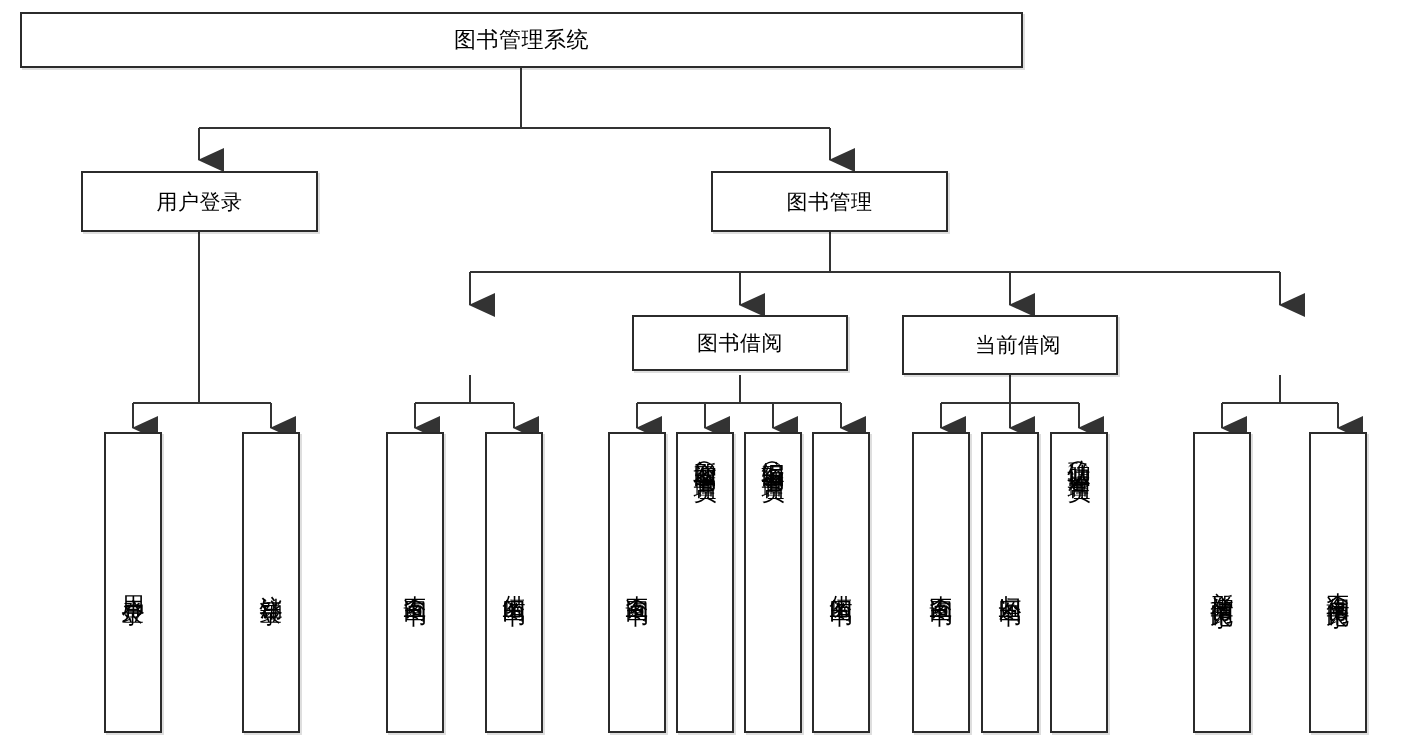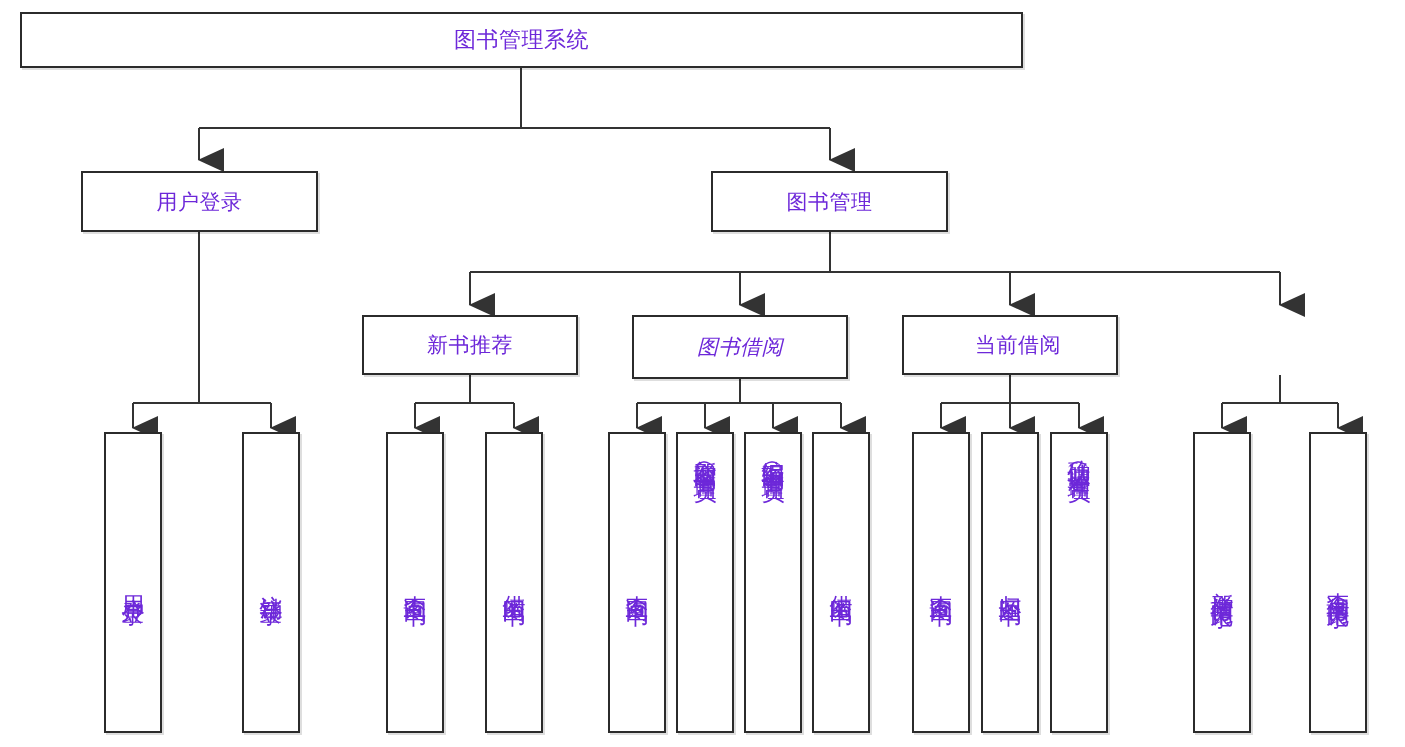"图书管理系统" .node { color: #6d28d9 -> #000000 }
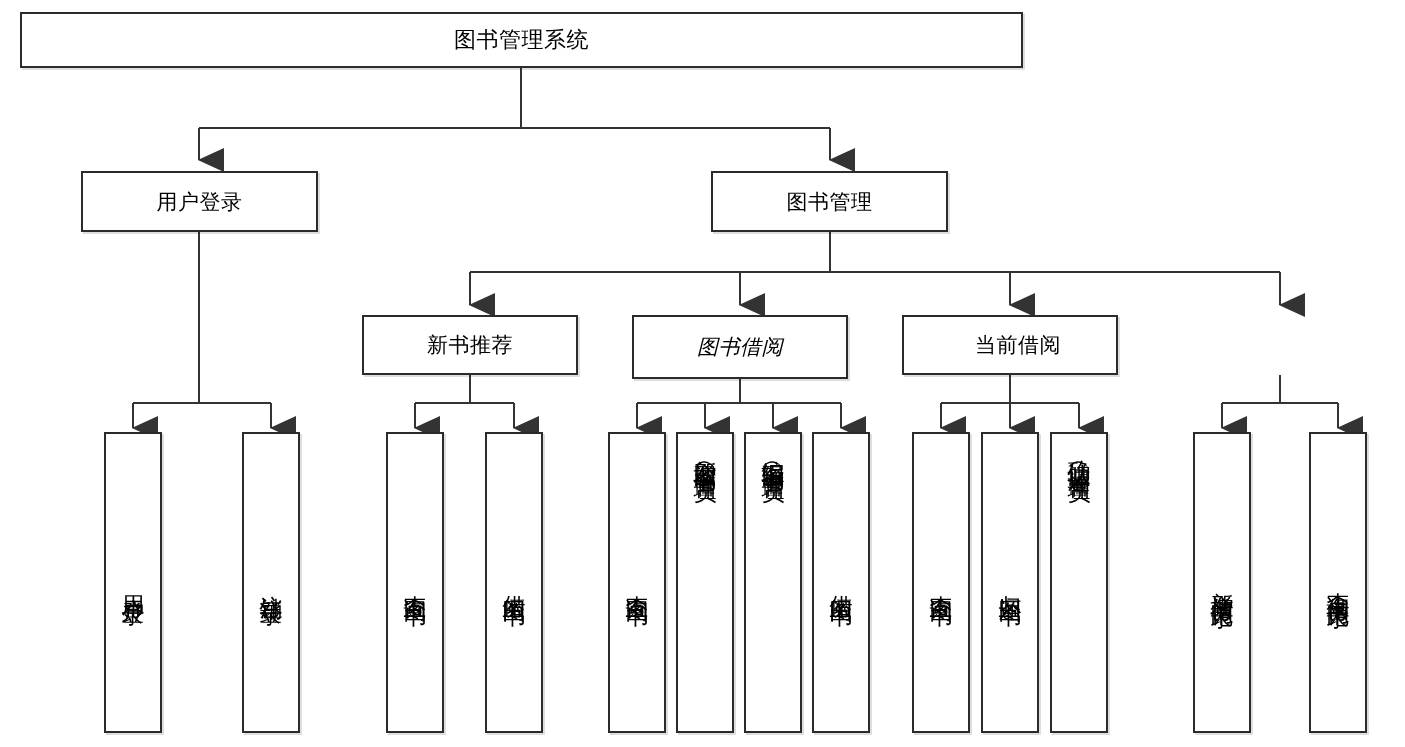"新书推荐" div.node { html: <div> <span>新书推荐</span> </div> -> none }
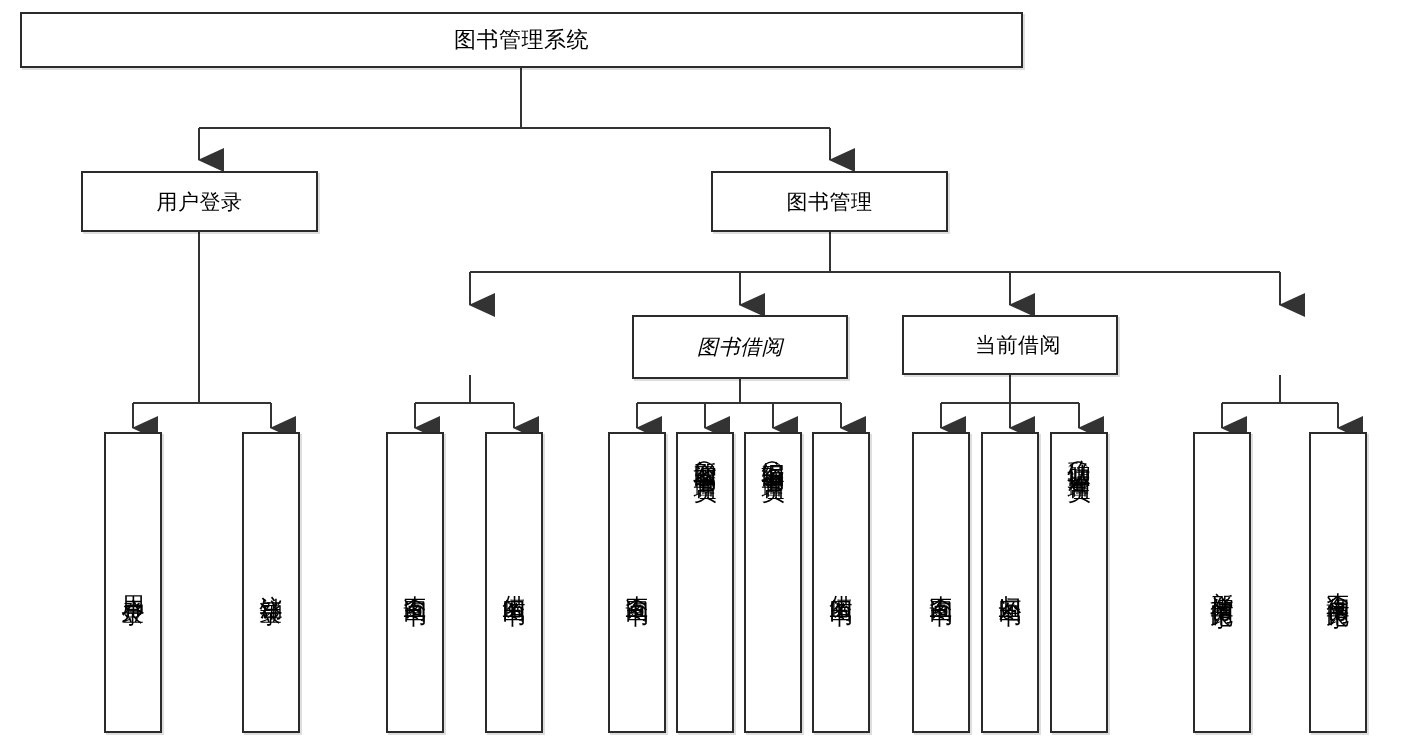"图书借阅" div.node { font-style: italic -> none; height: 64px -> 56px }
